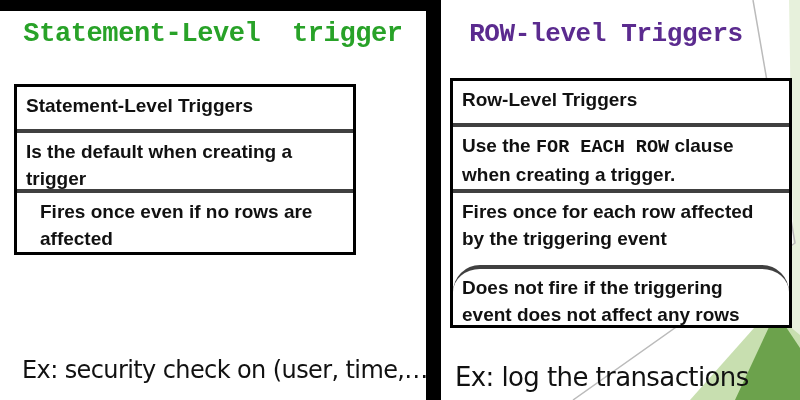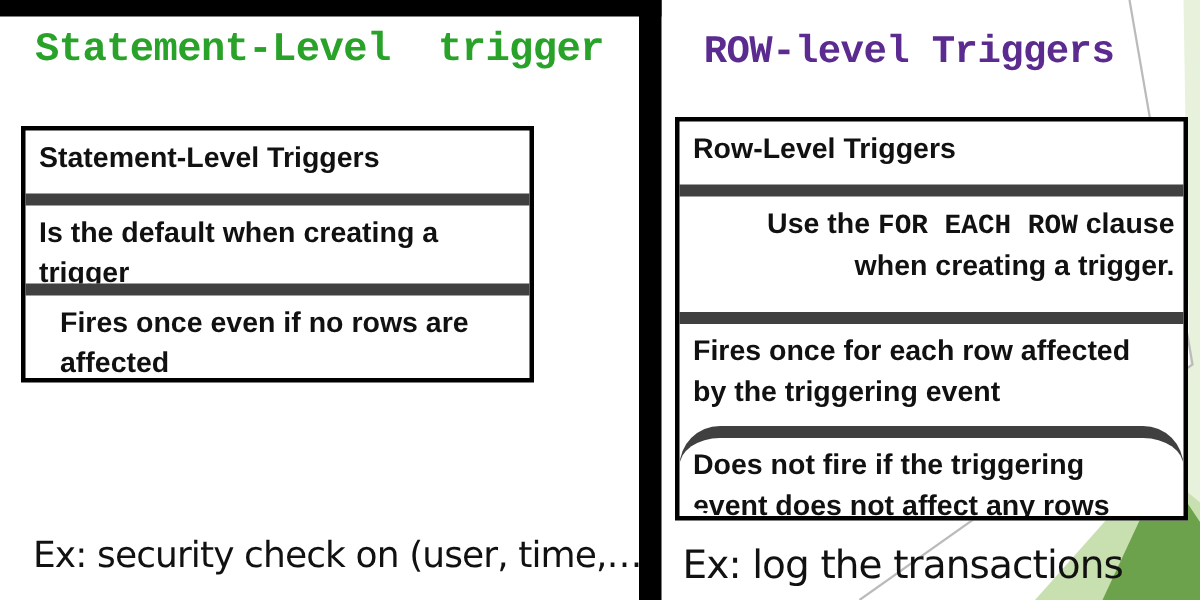"Is the default when creating" .cell { border-top: 8px solid #404040 -> 4px solid #404040 }
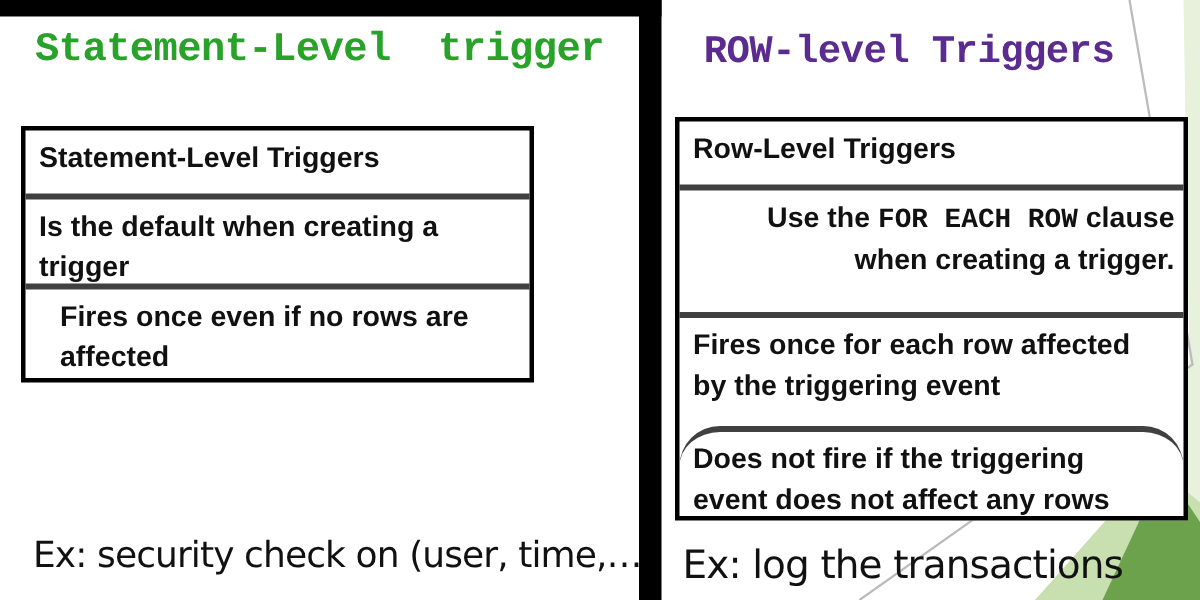"Use the FOR EACH ROW" .tbl.right .c2 { height: 85px -> 66px; text-align: right -> none }
